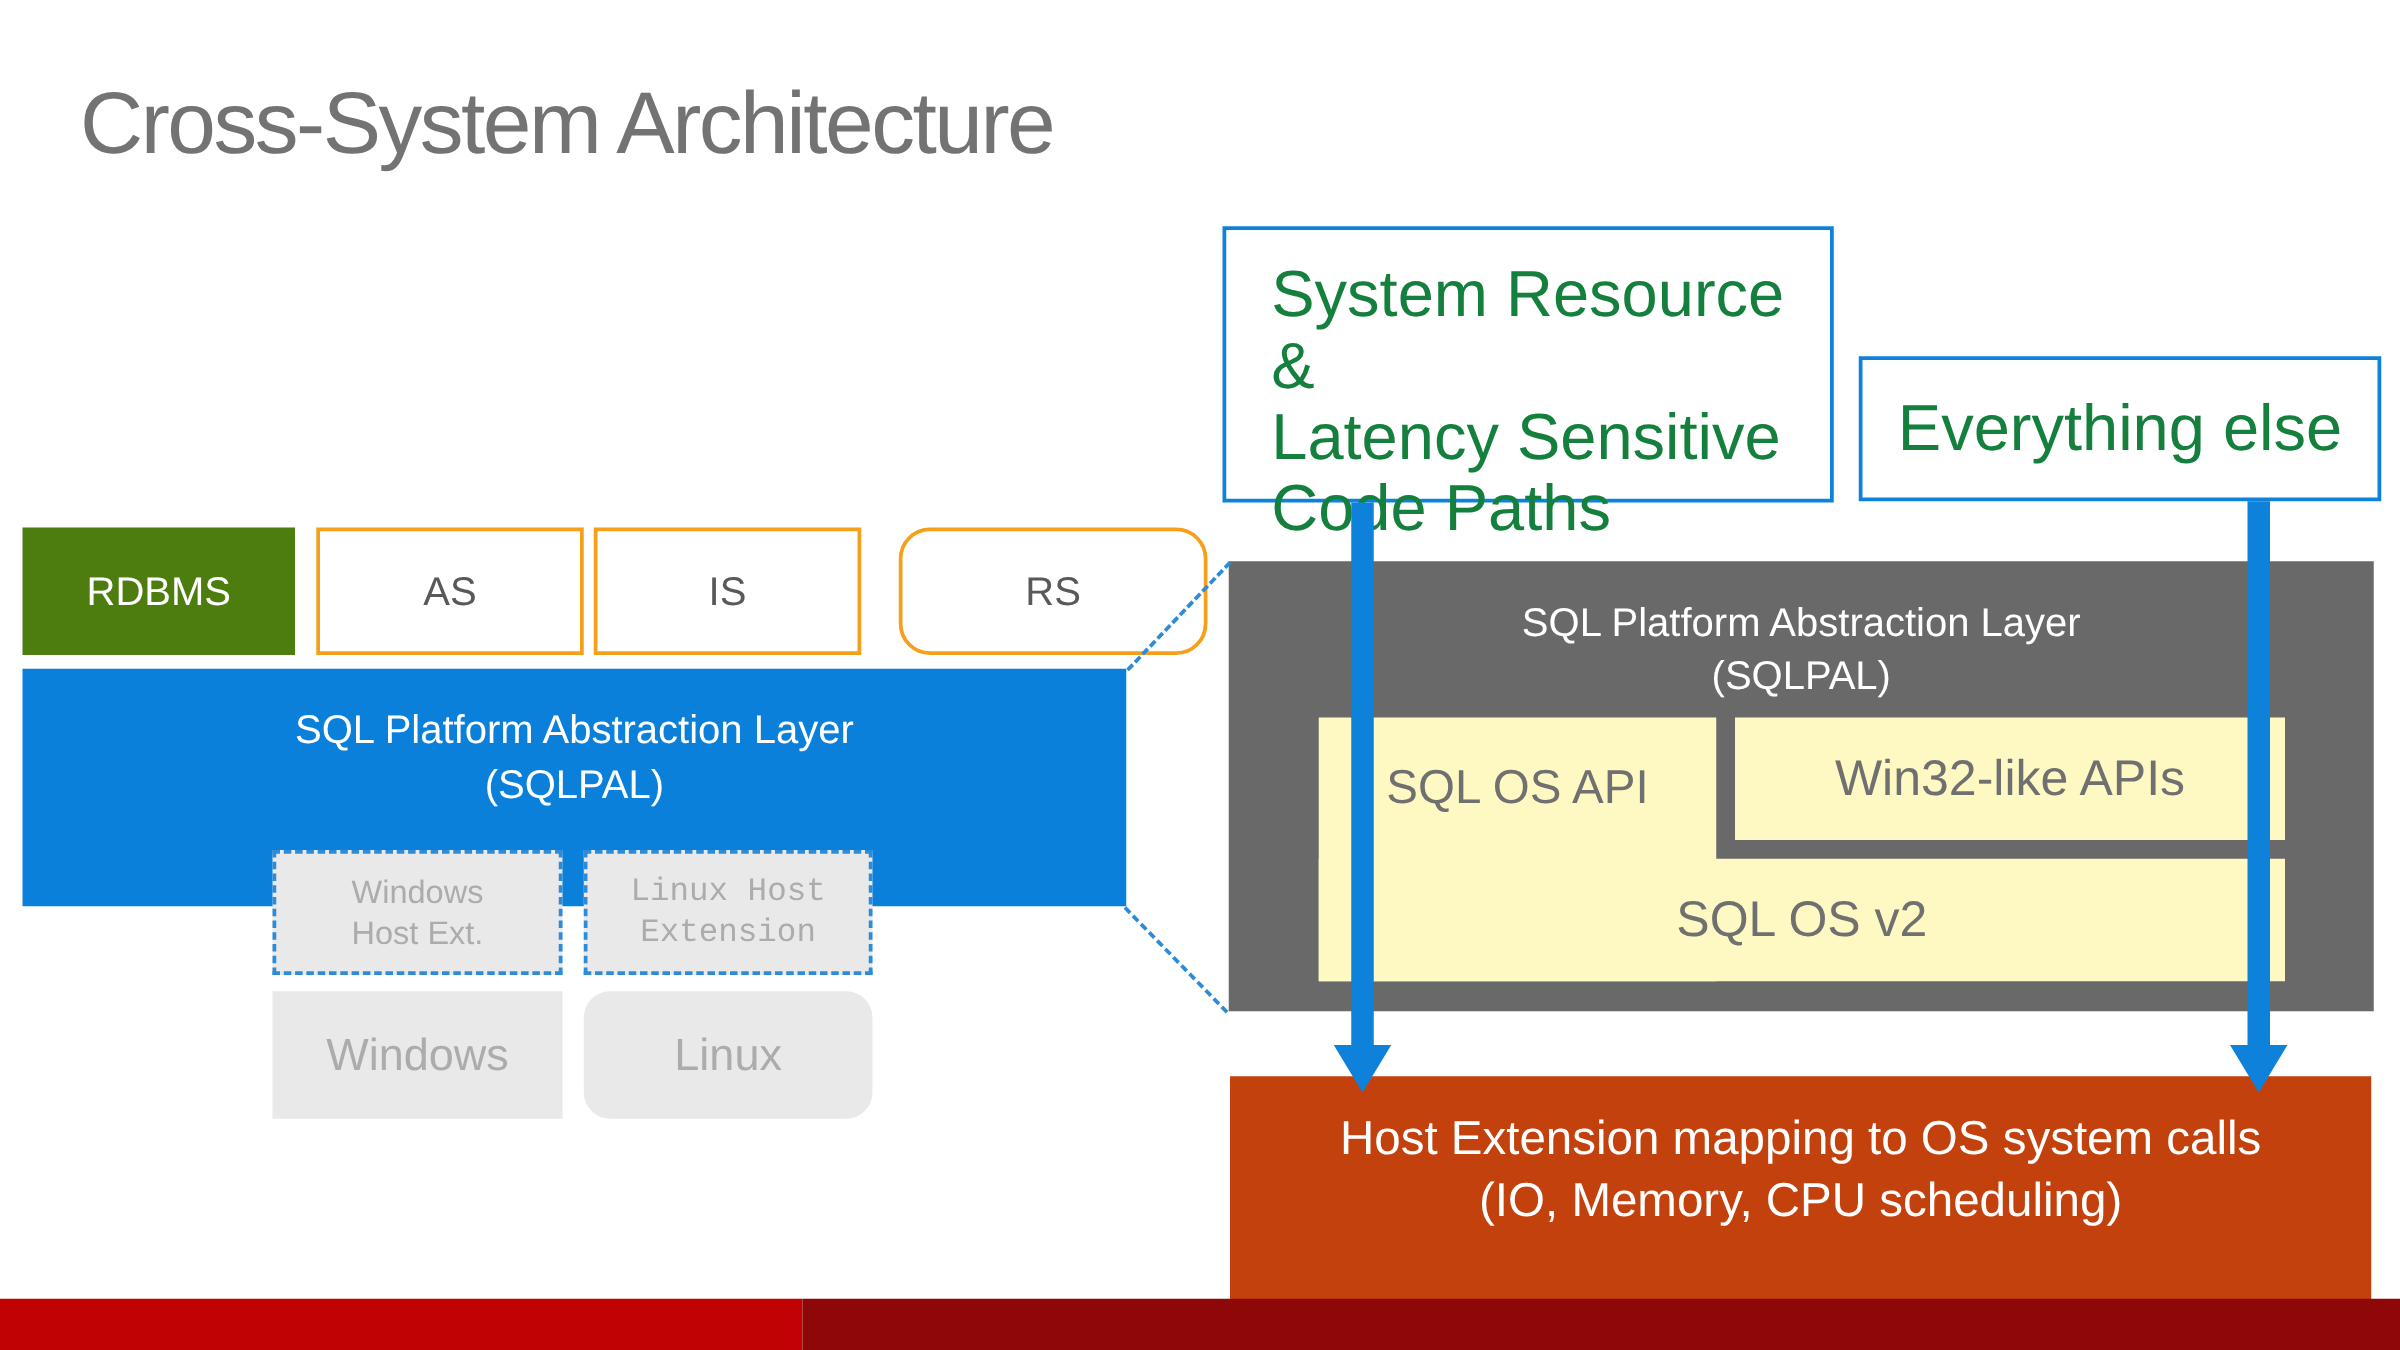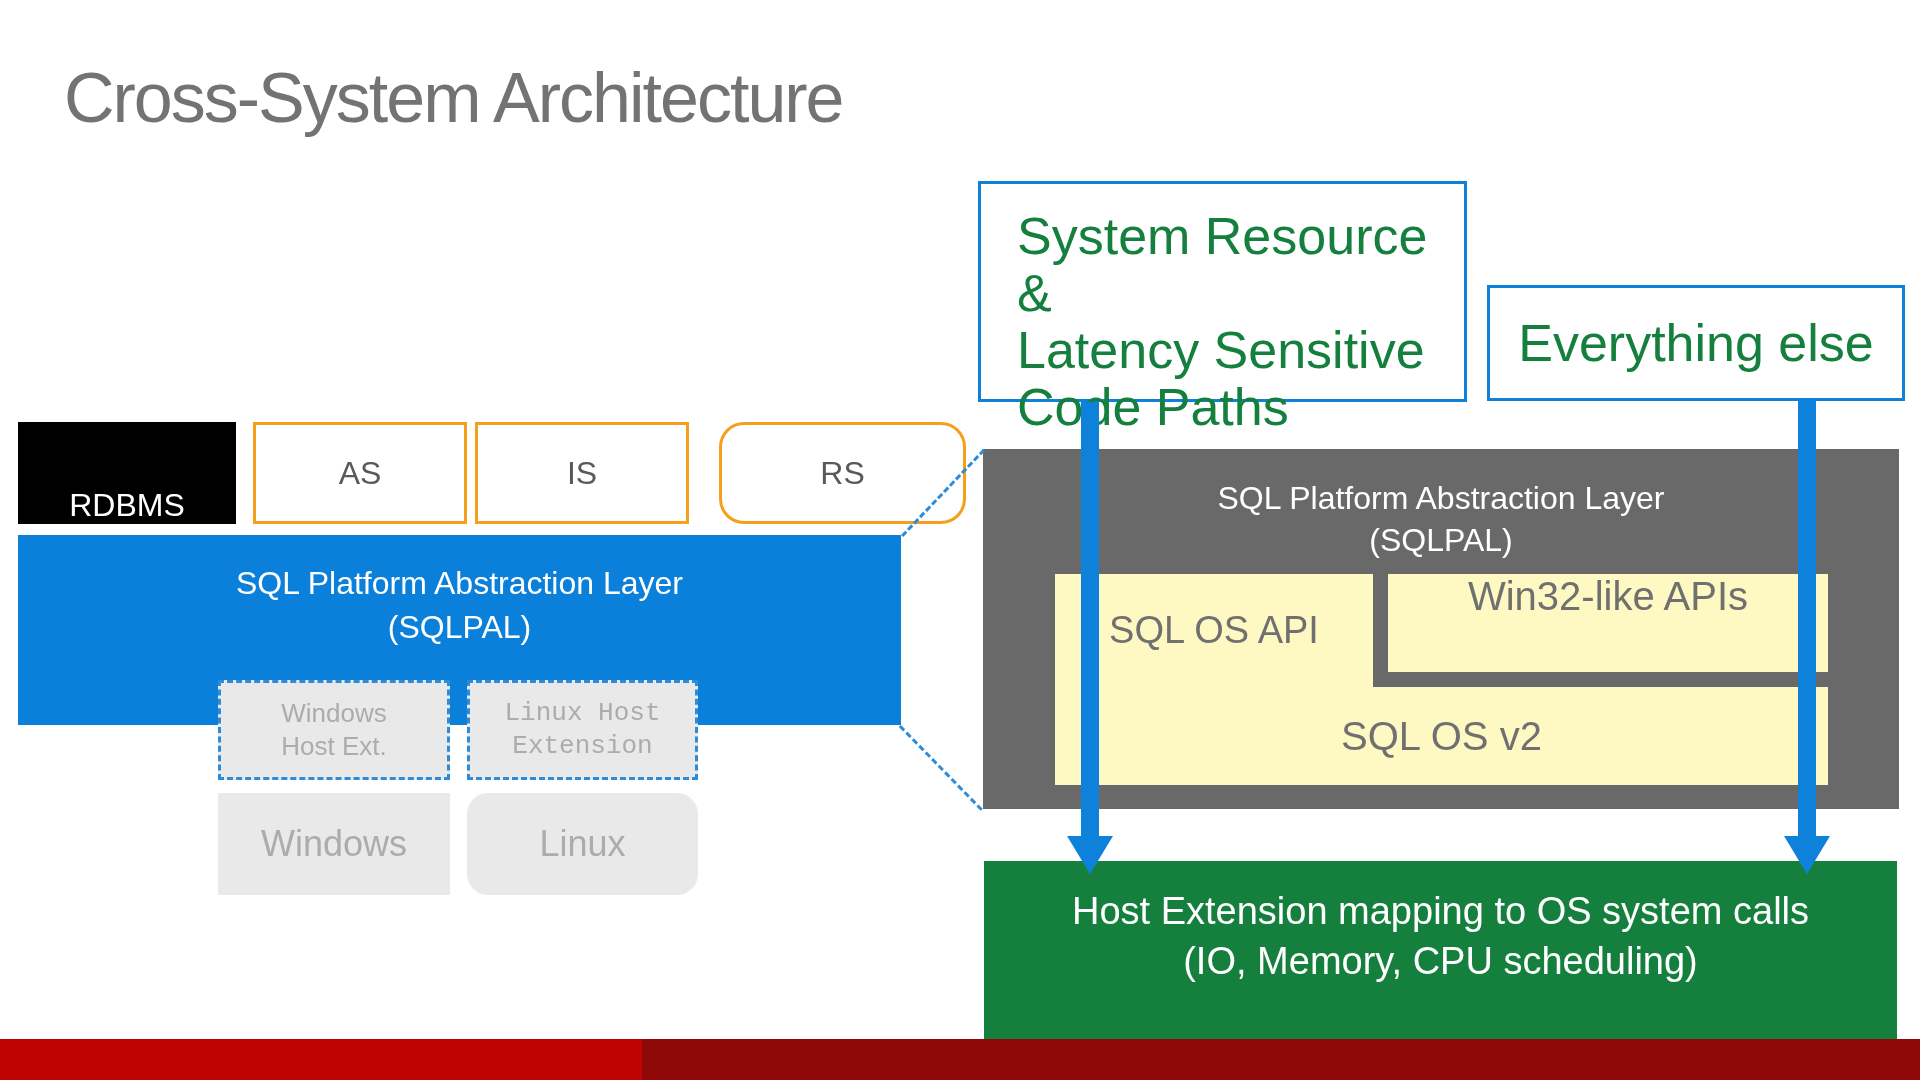"RDBMS" .svc-red { align-items: flex-end -> none; background: #000000 -> #4d7c0f }
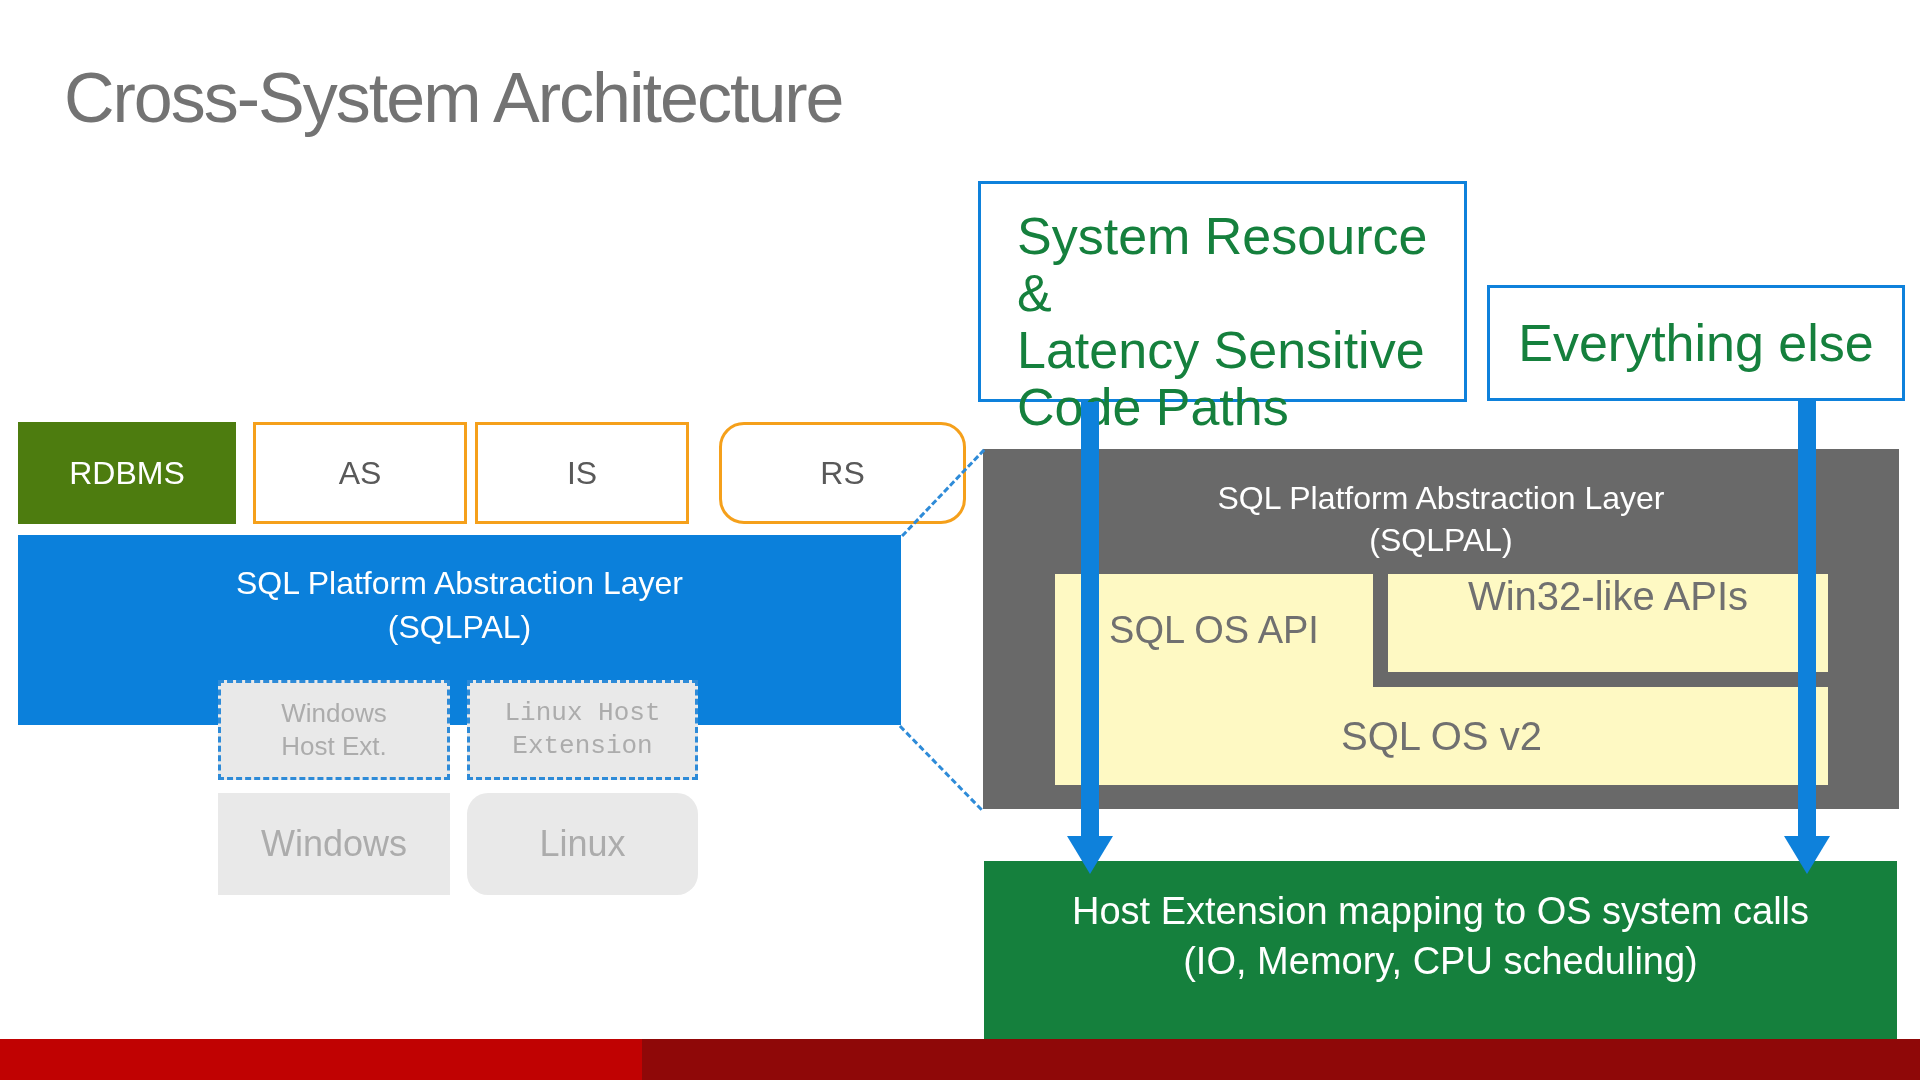"Win32-like APIs" #win32 { align-items: none -> center }
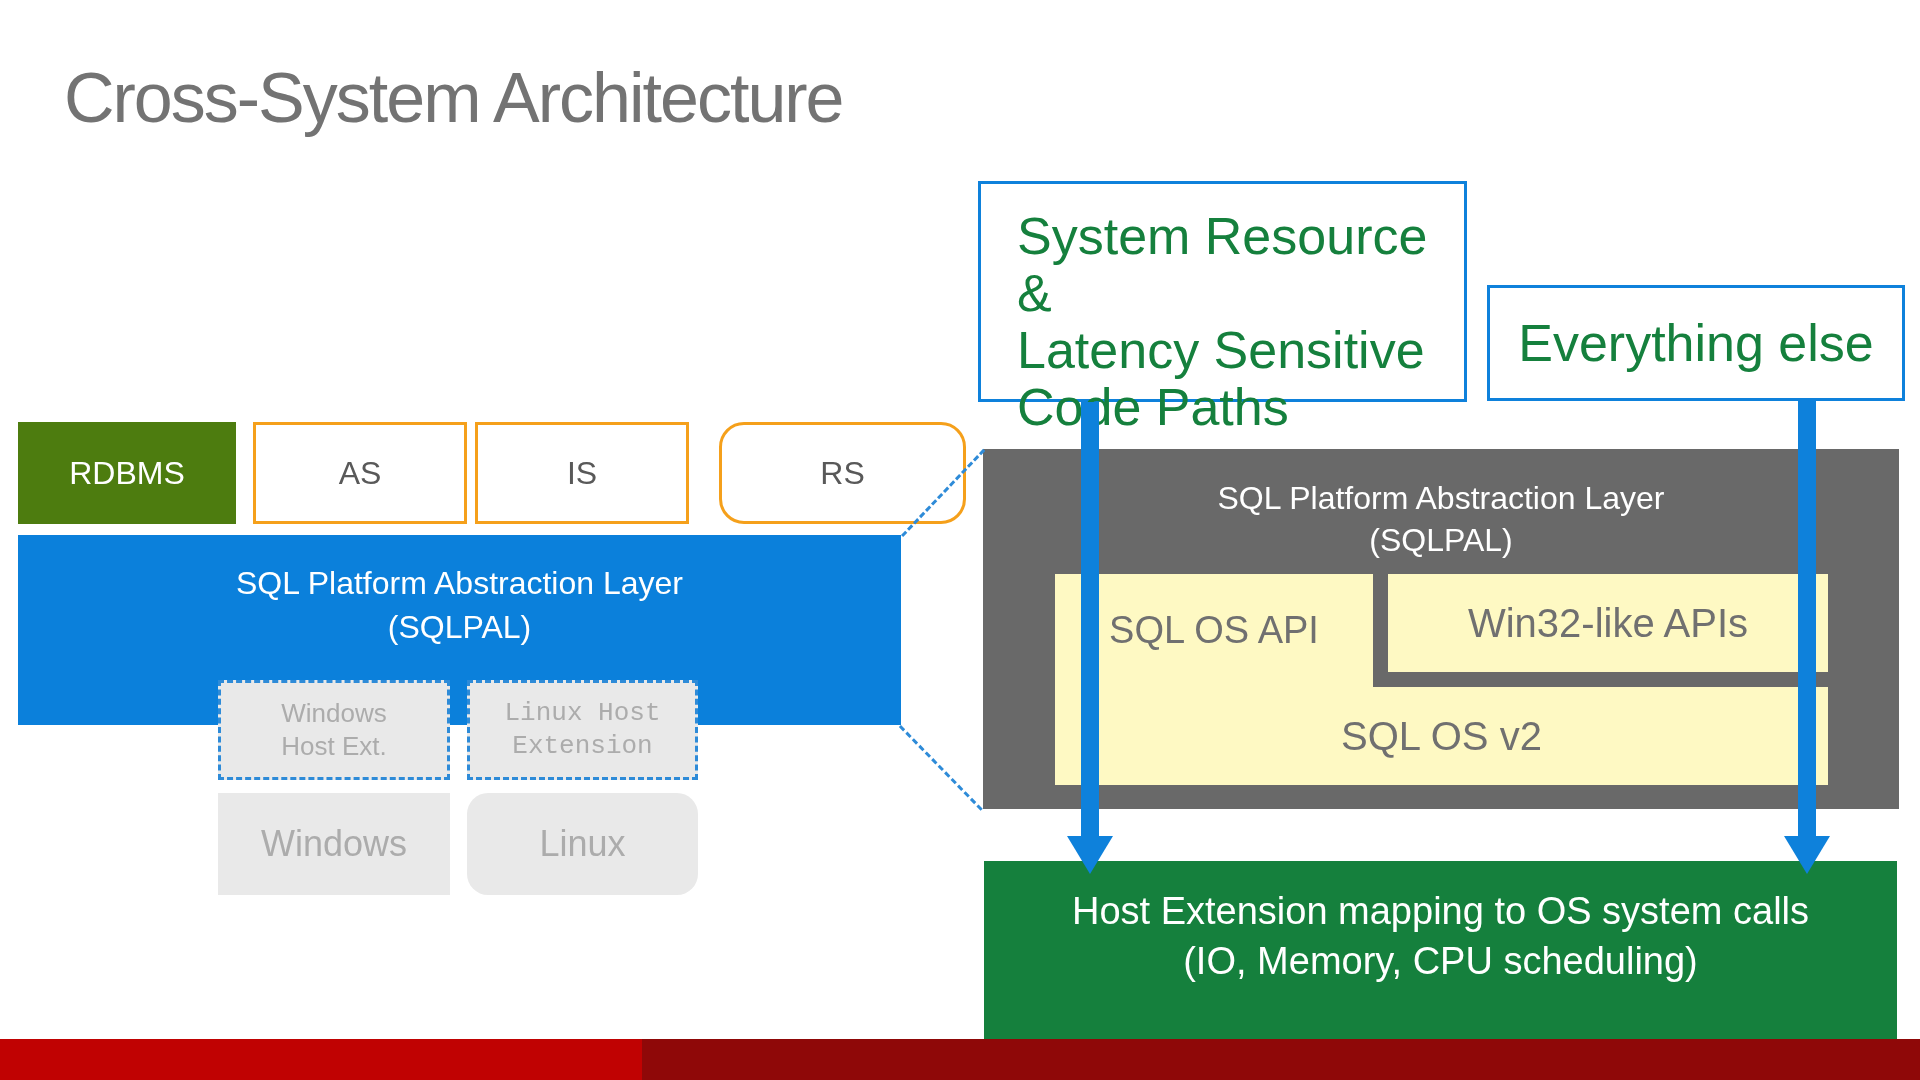"Host Extension mapping to OS" #hostmap { background: #15803d -> #c2410c }
